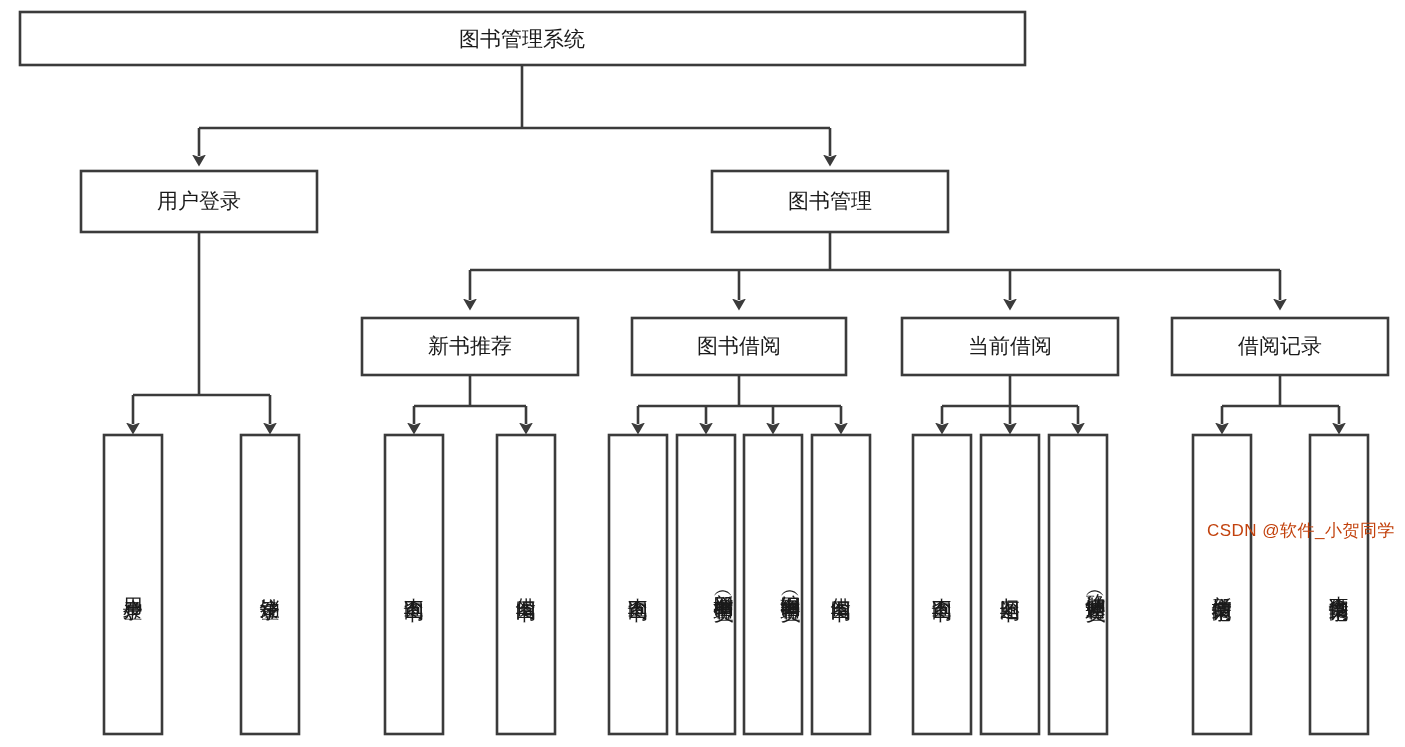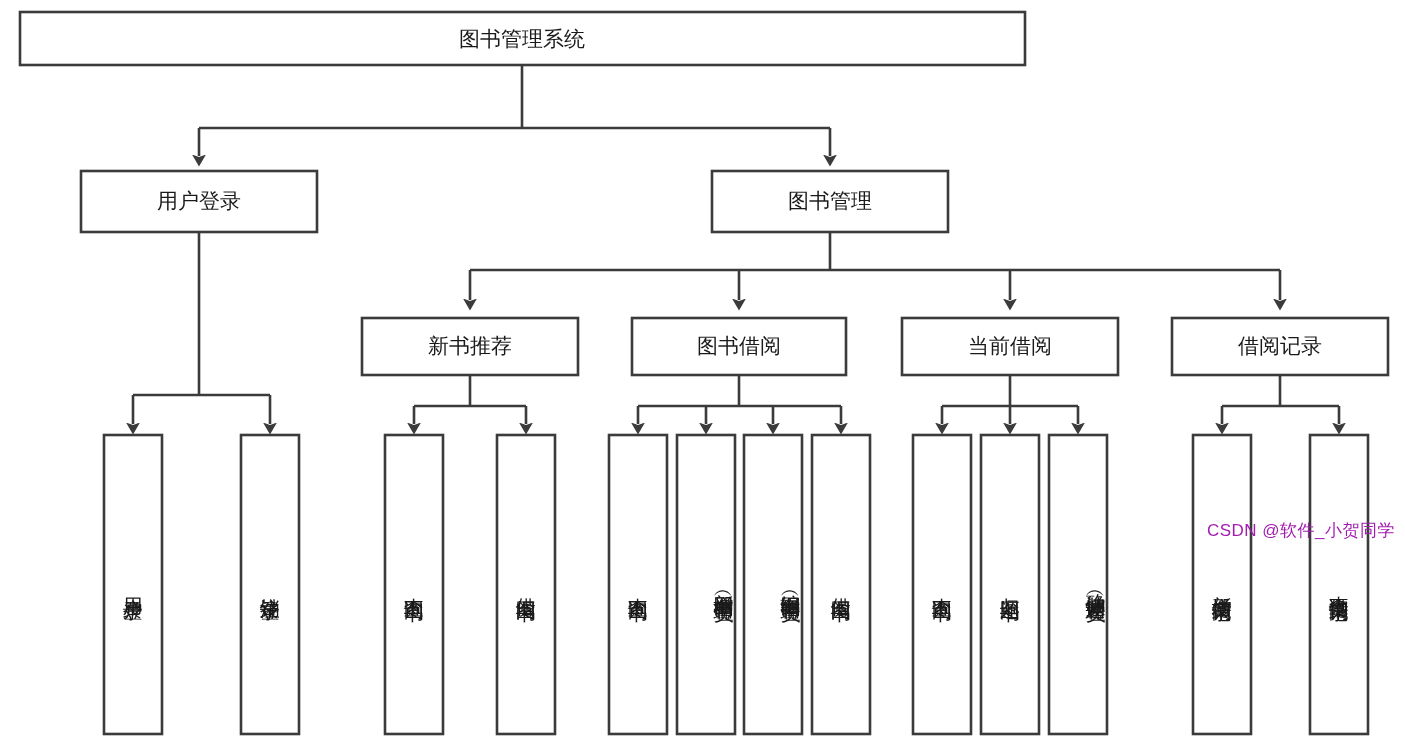"CSDN @软件_小贺同学" #watermark { color: #a21caf -> #c2410c }
